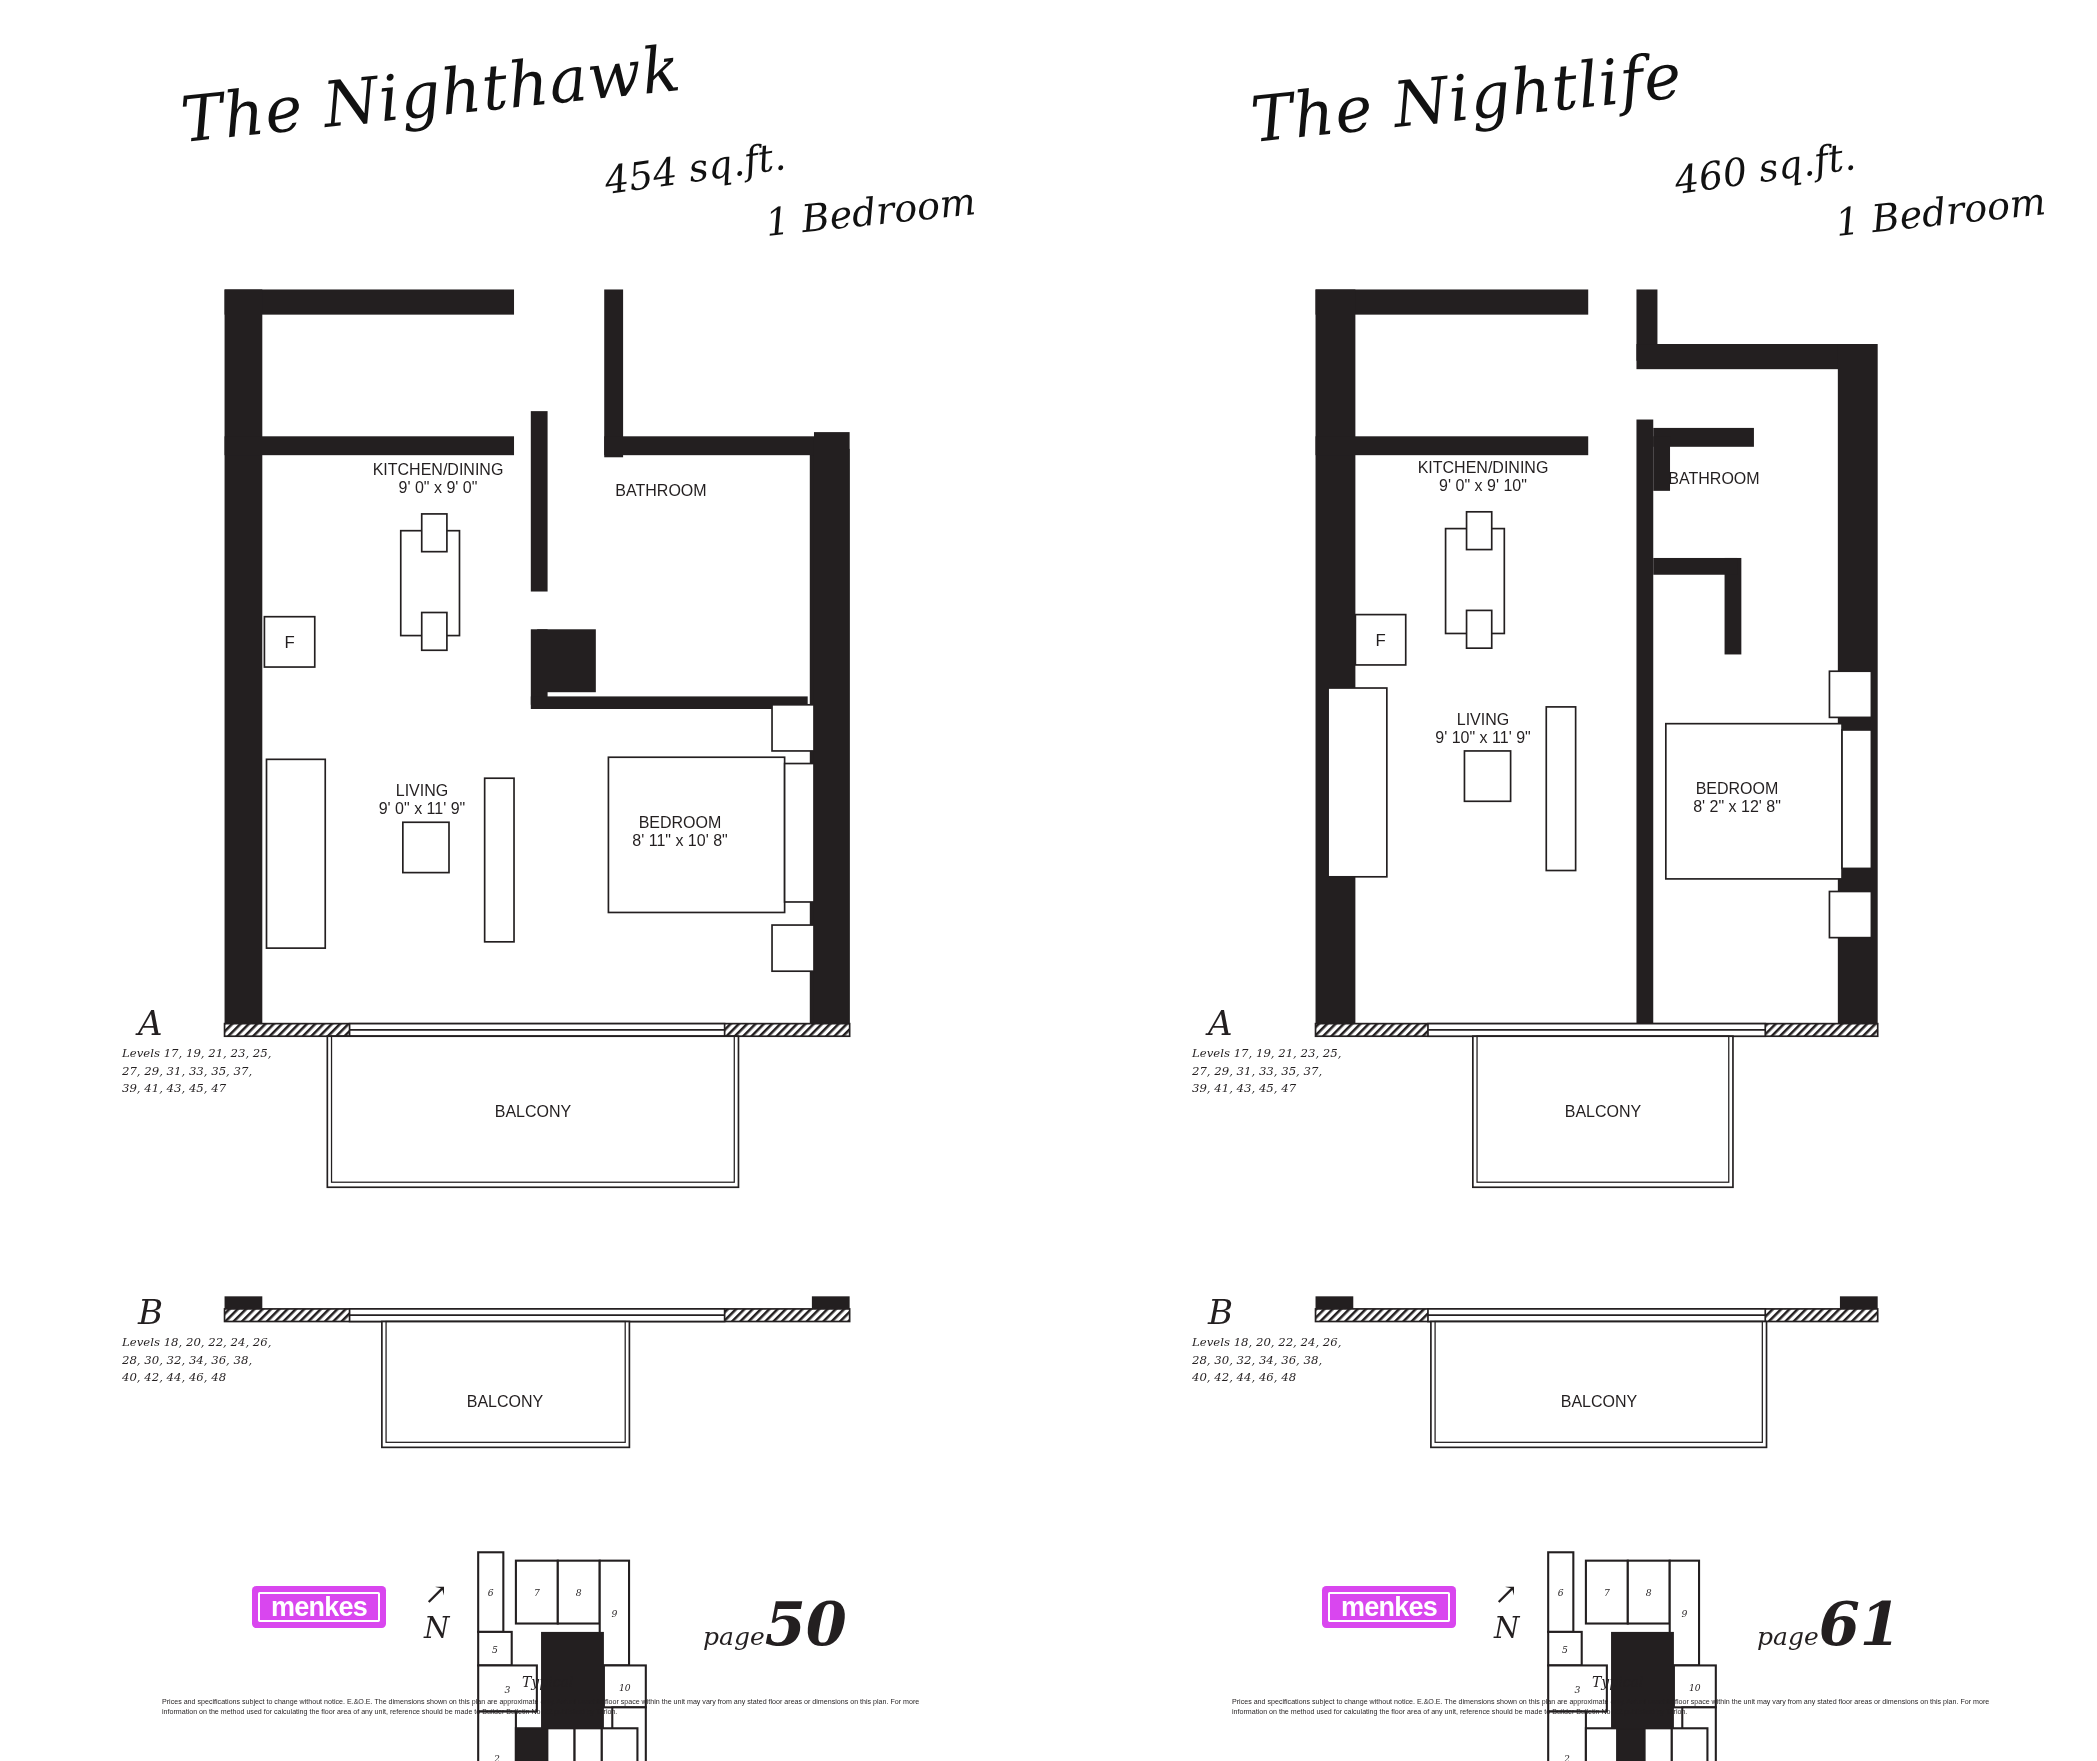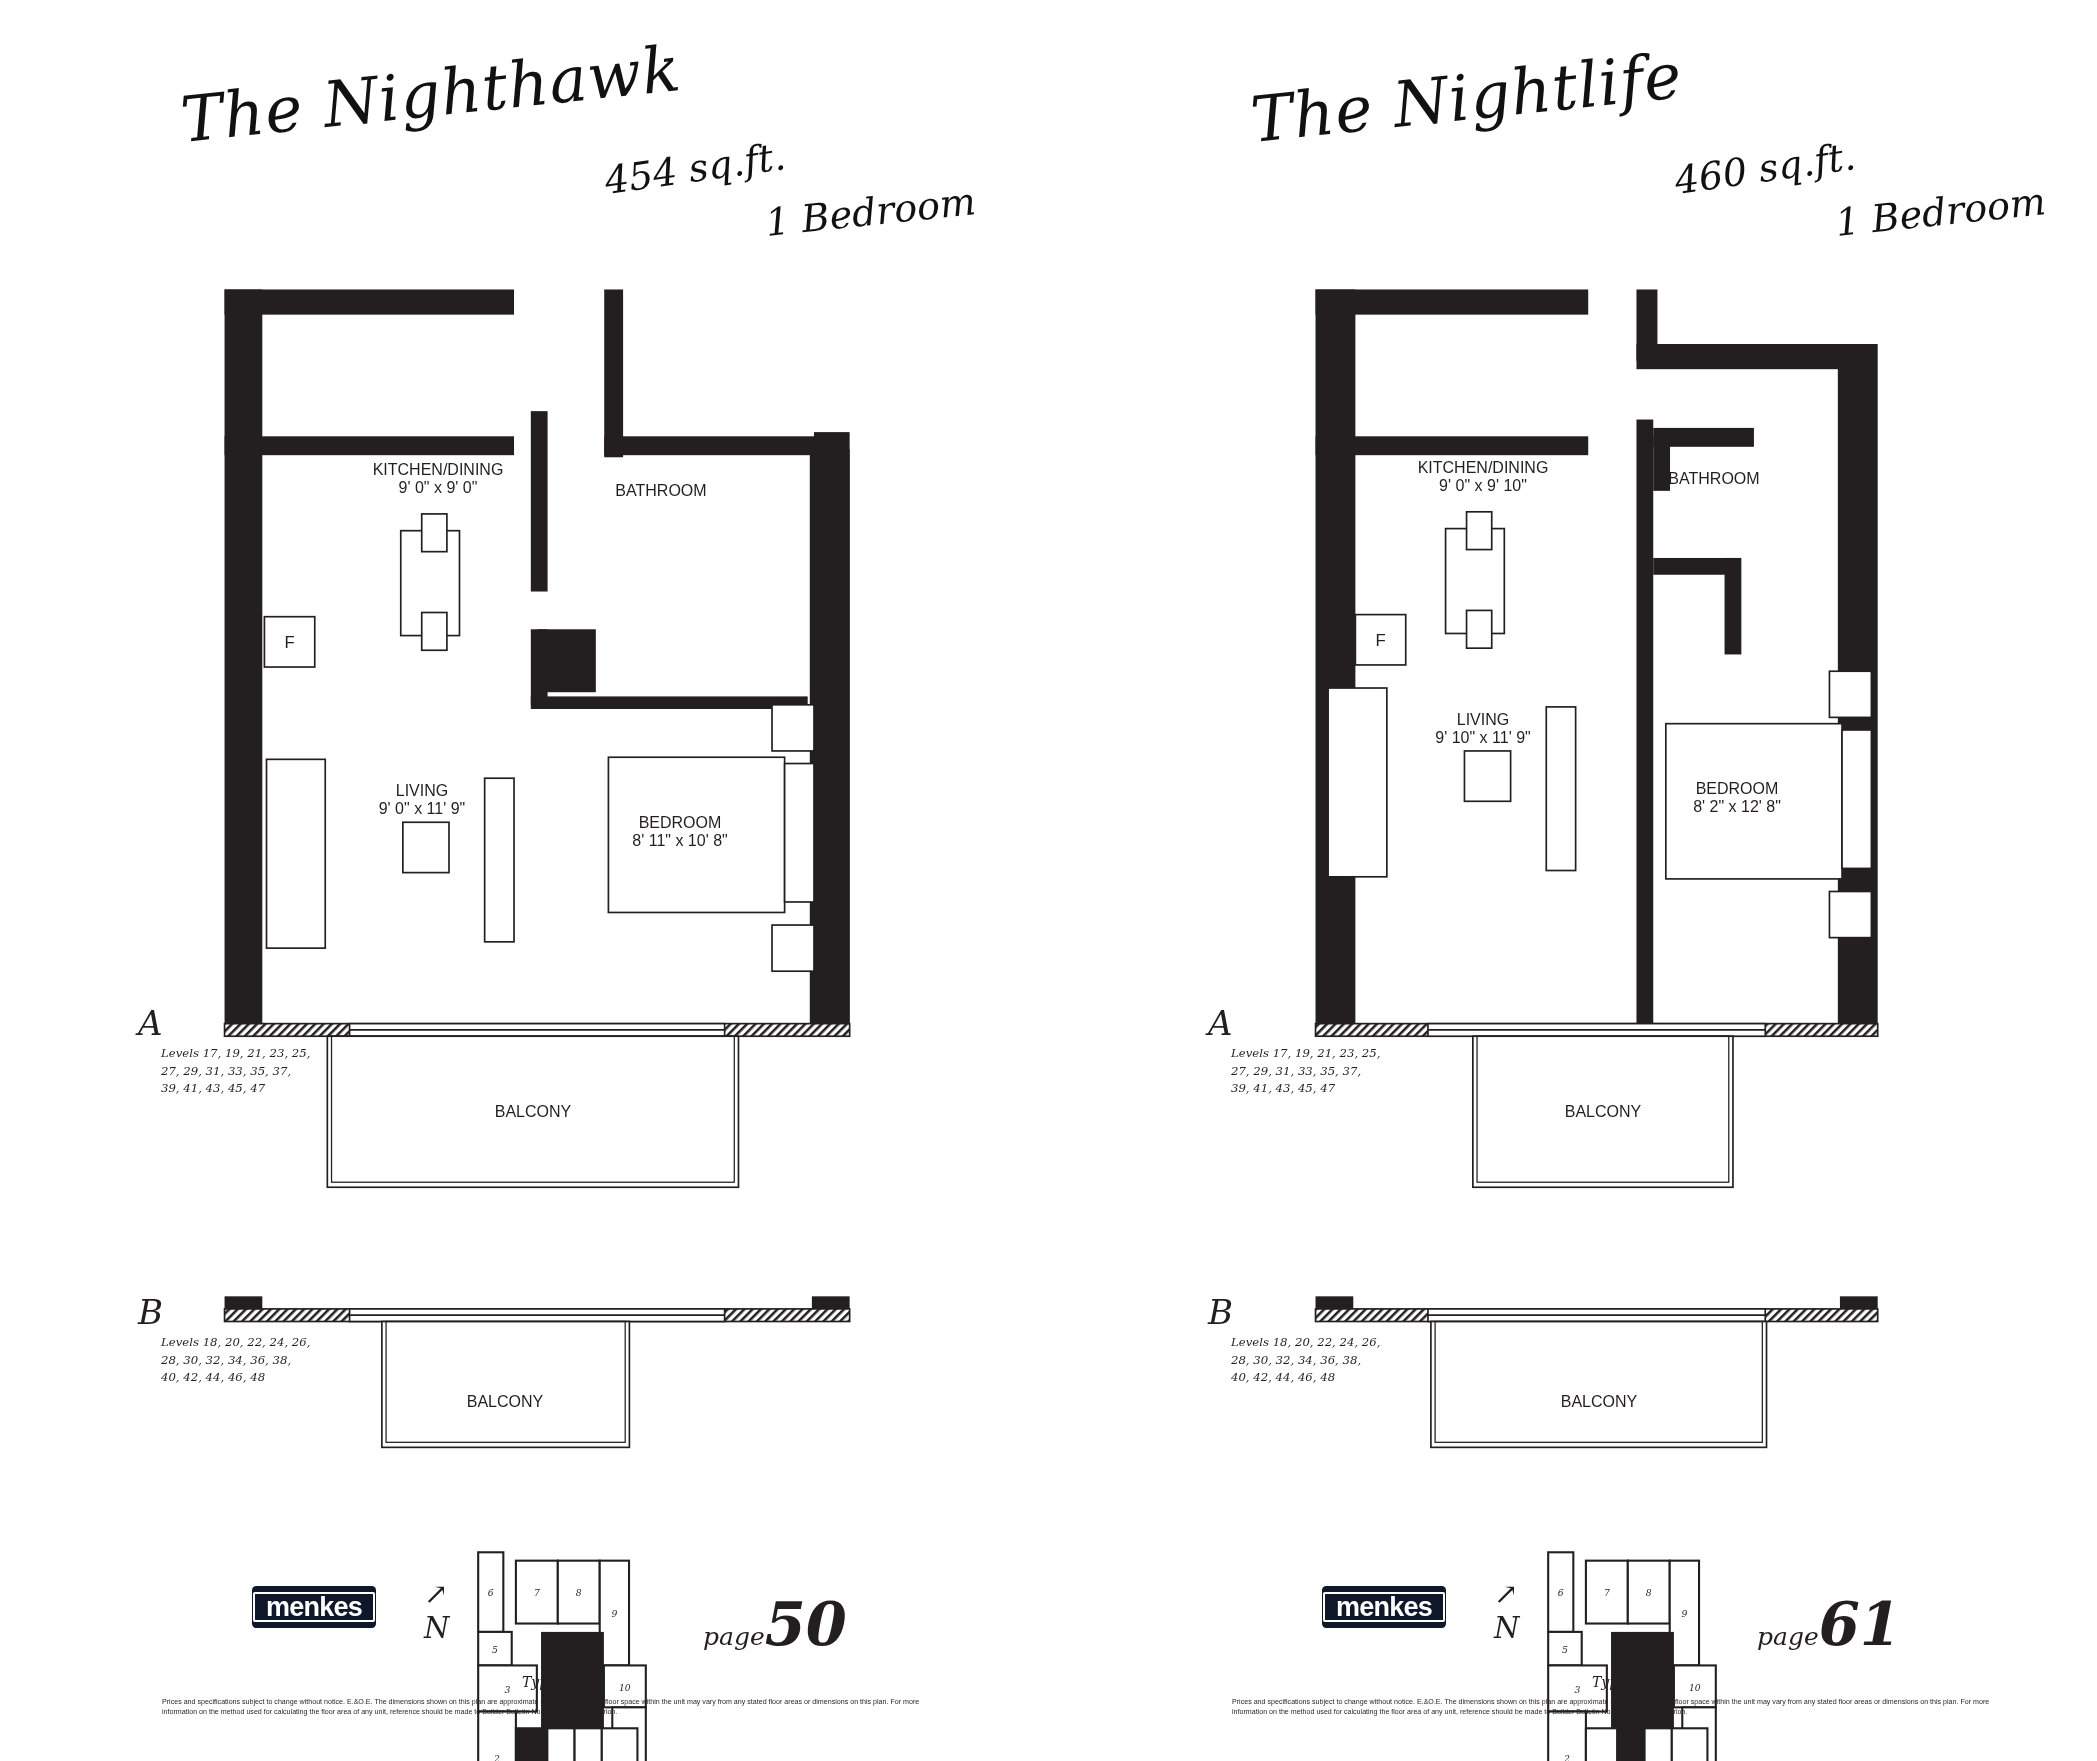"Levels 17, 19, 21, 23," .levels { margin-left: 39px -> none }
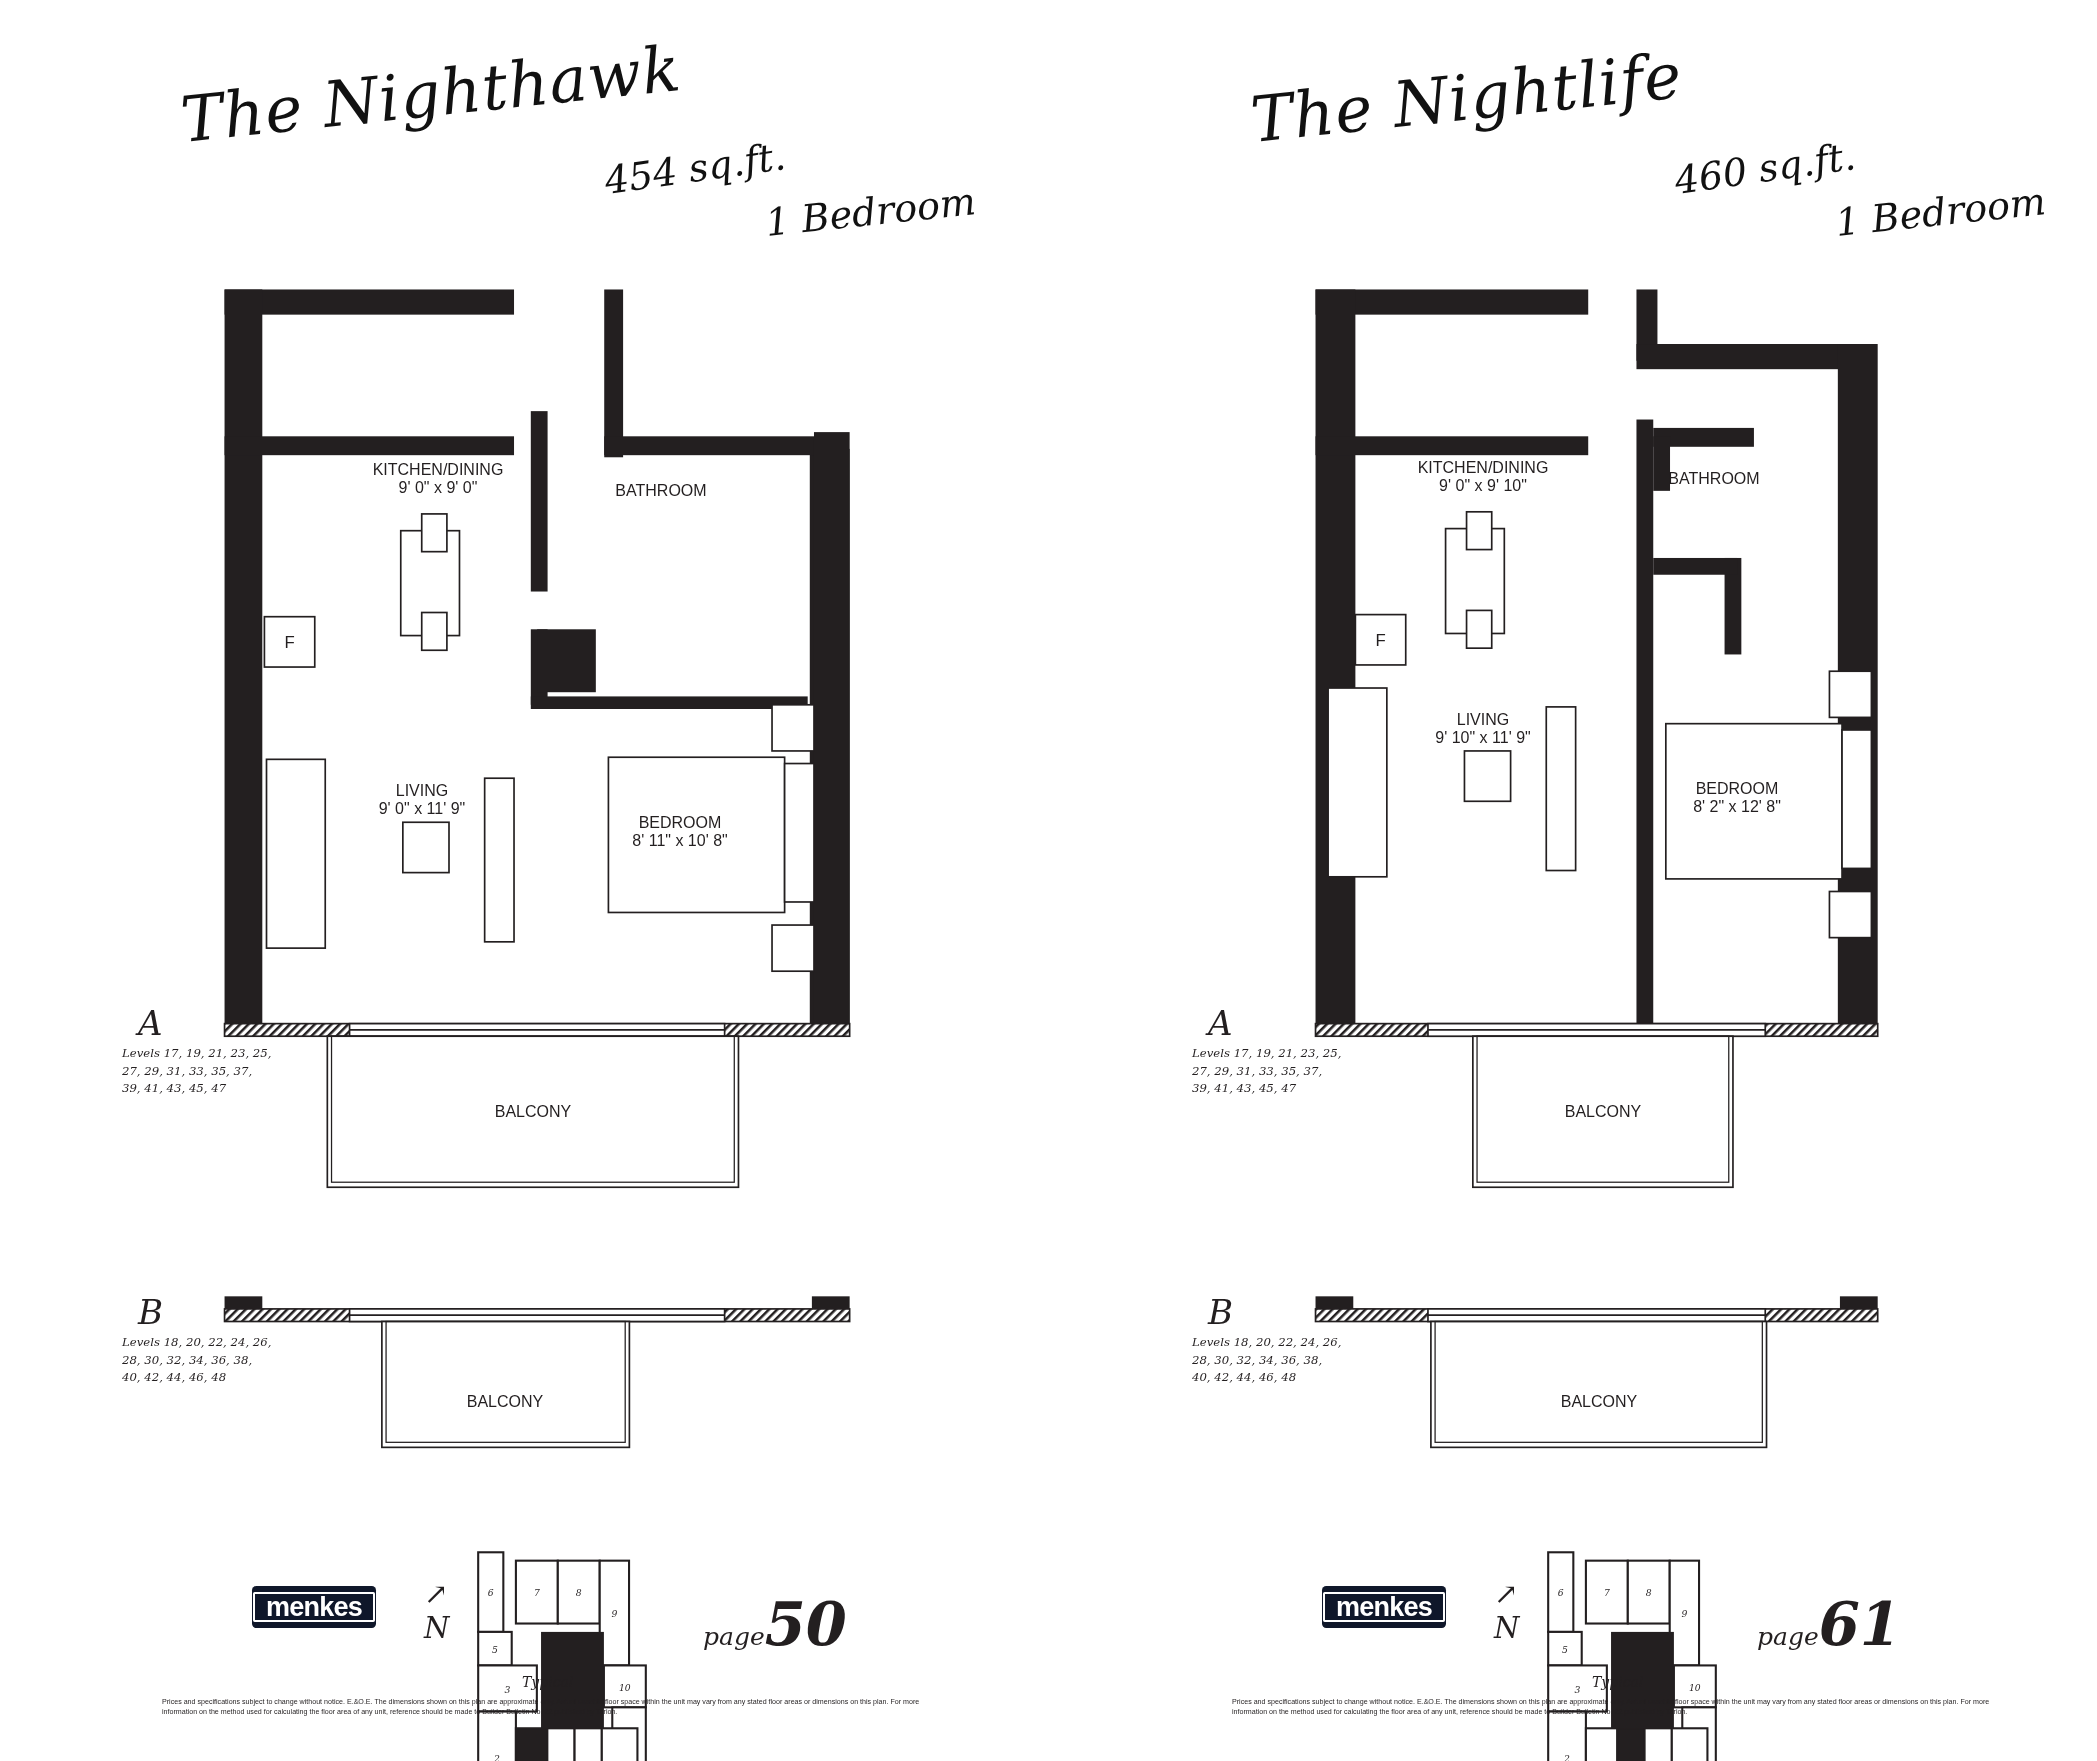"menkes" .logo { background: #0f172a -> #d946ef; width: 124px -> 134px }
